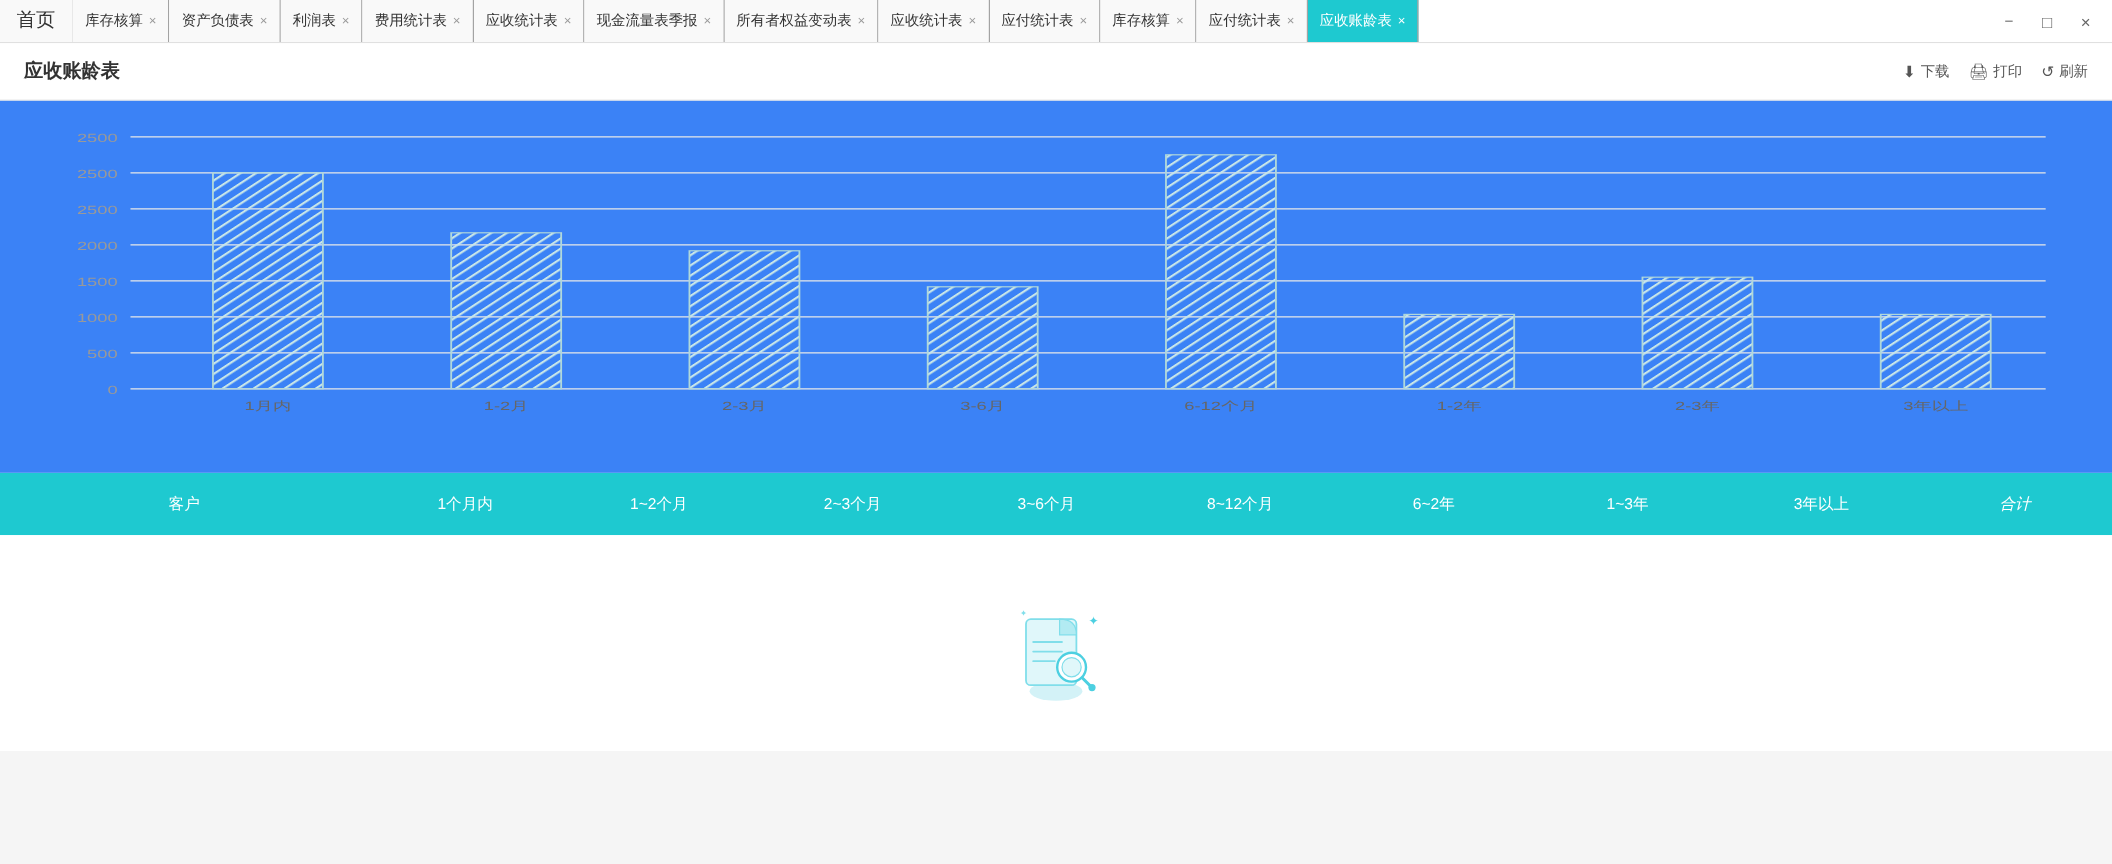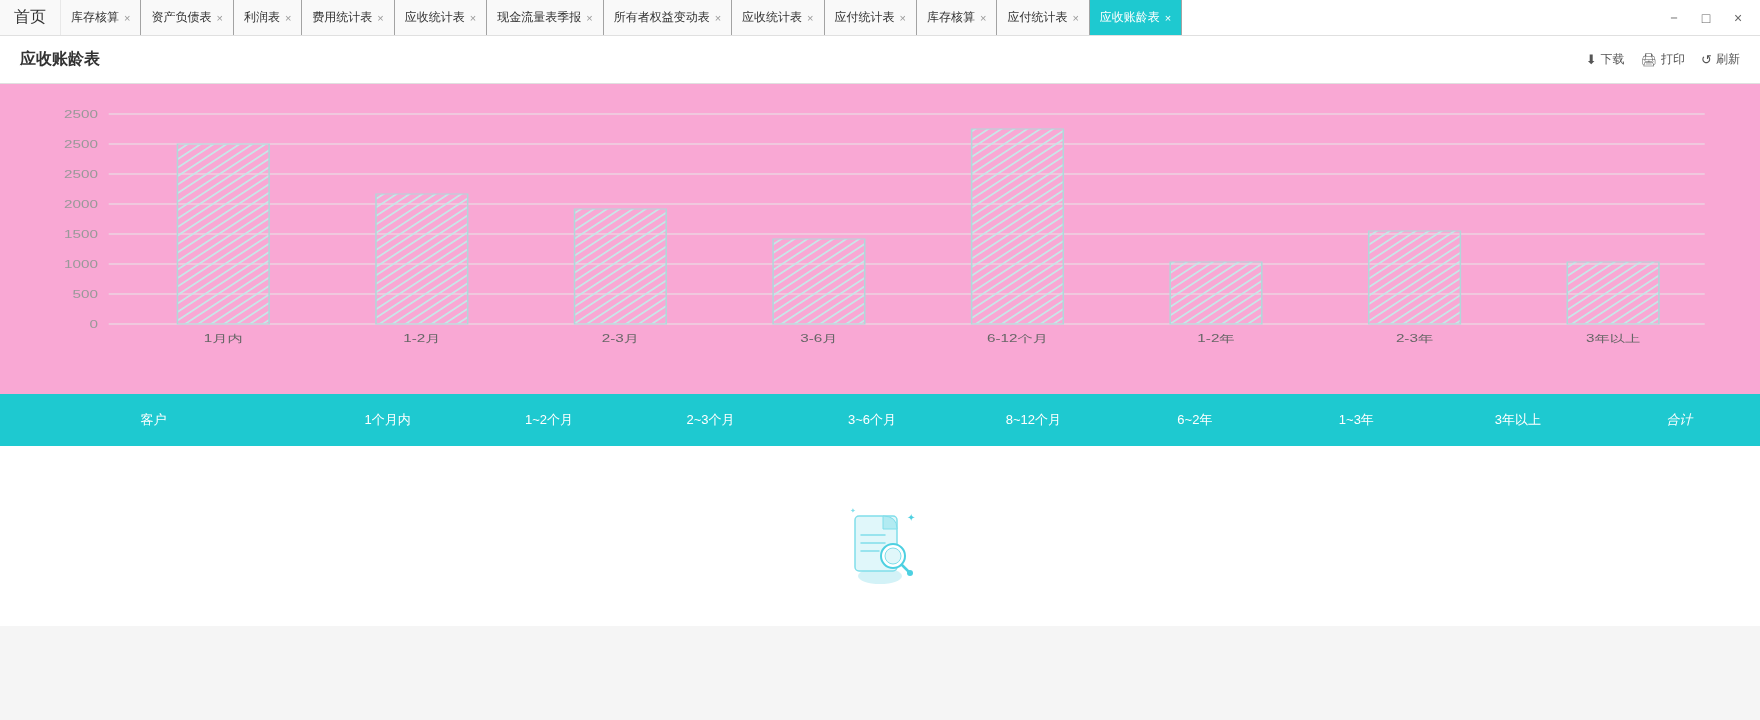"2500" .chart-area { background: #f9a8d4 -> #3b82f6 }
